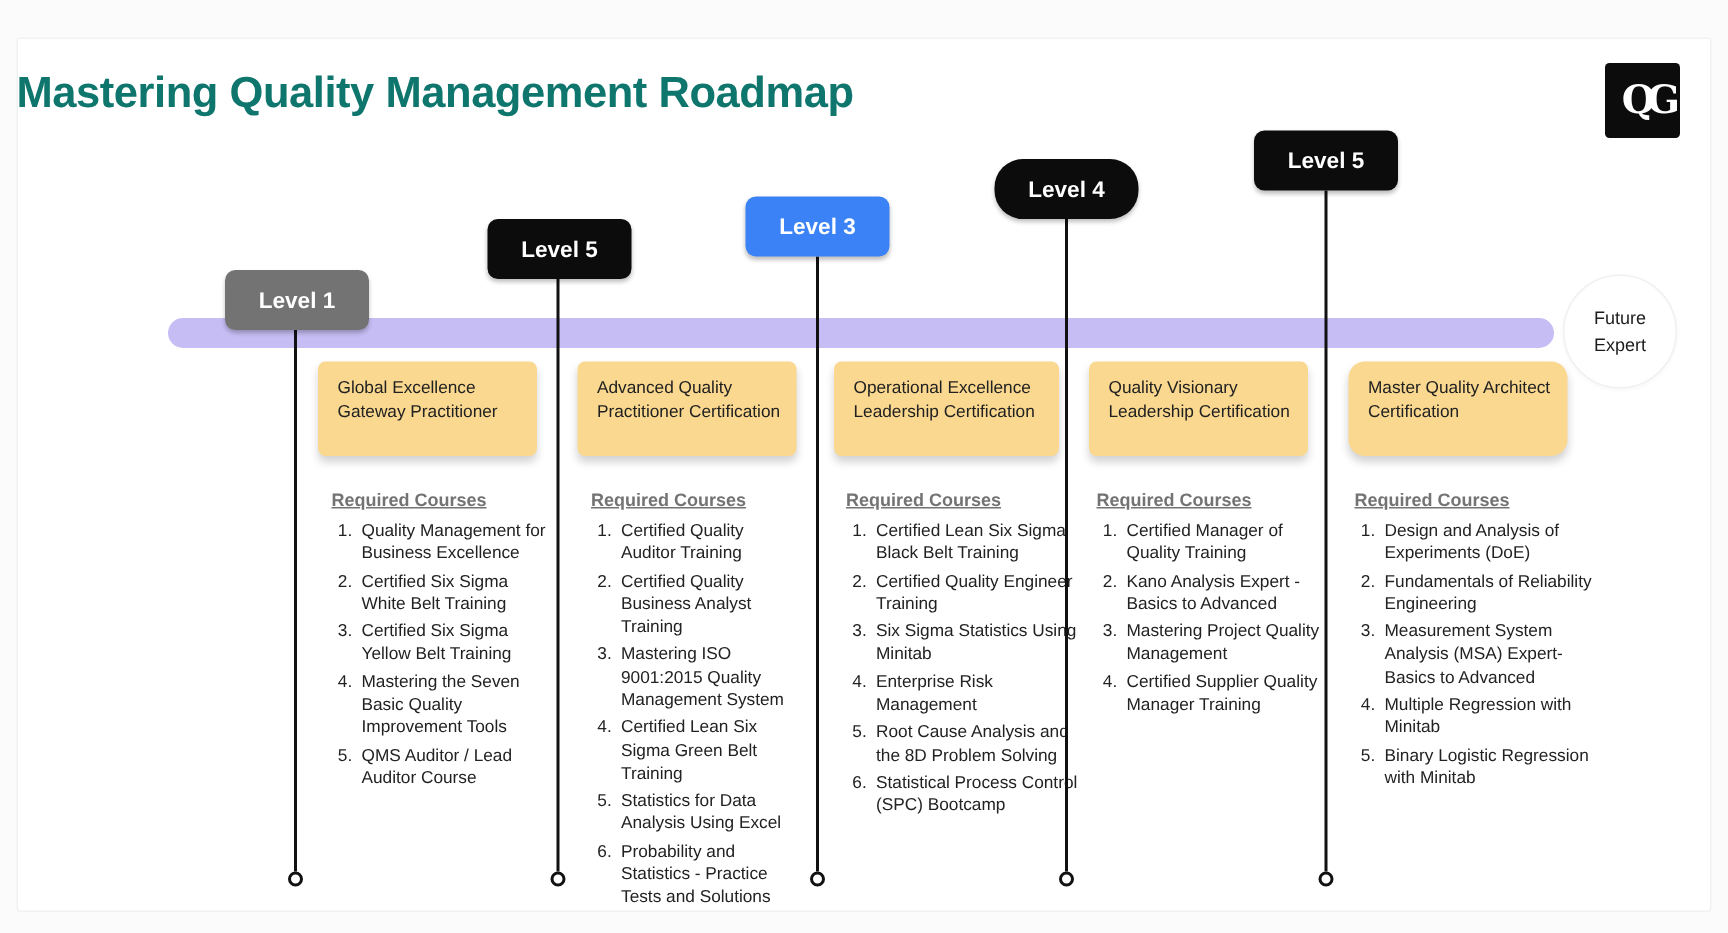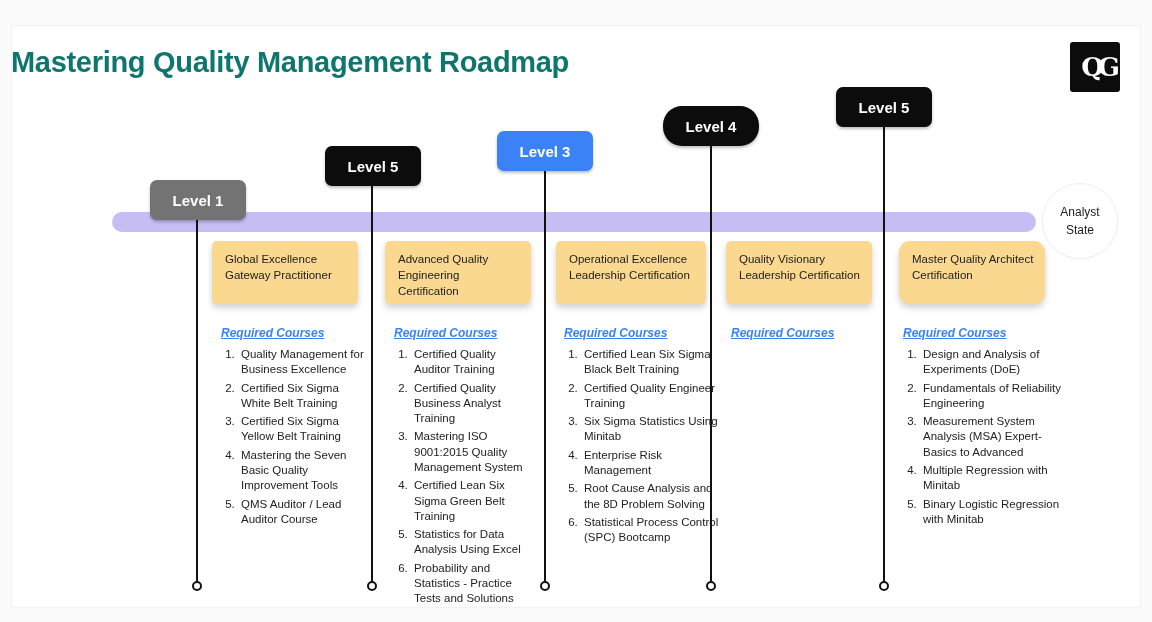"Analyst State" div.state-circle { text: Analyst State -> Future Expert }
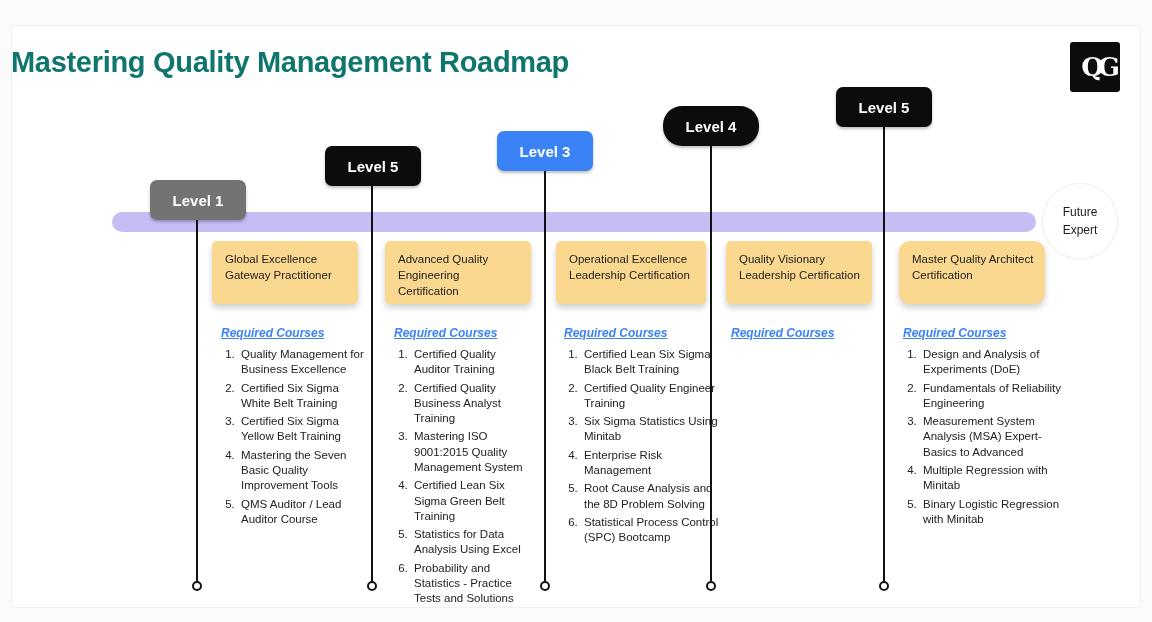"Advanced Quality Engineering" div.cert-box { text: Engineering -> Practitioner }
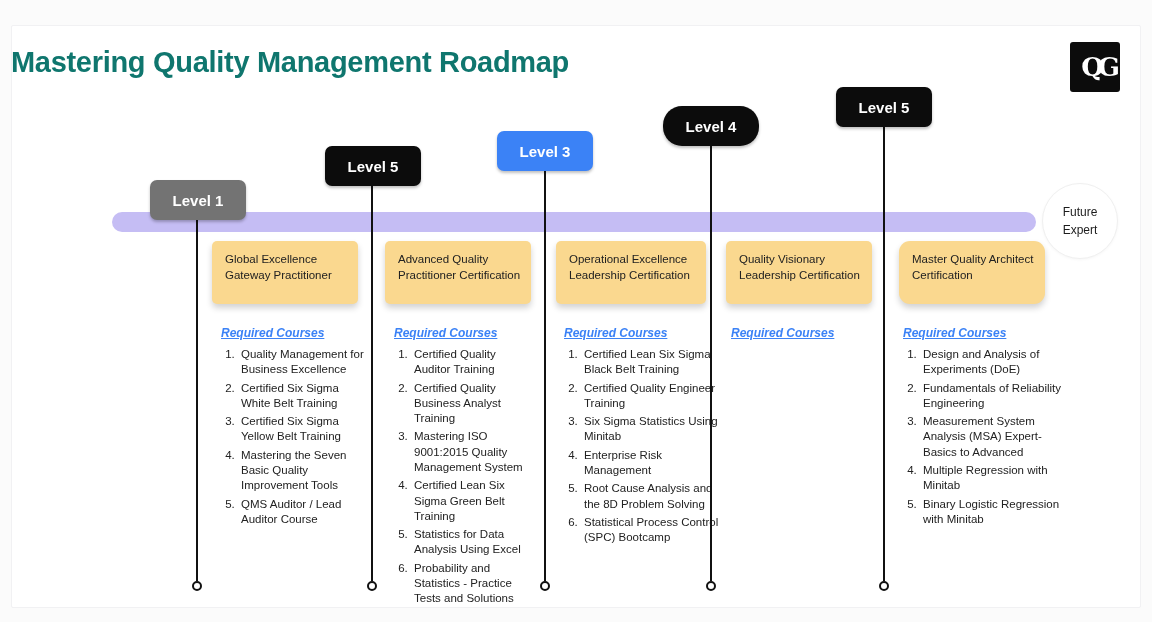"Required Courses" .course-heading { color: #3b82f6 -> #737373; font-style: italic -> none }
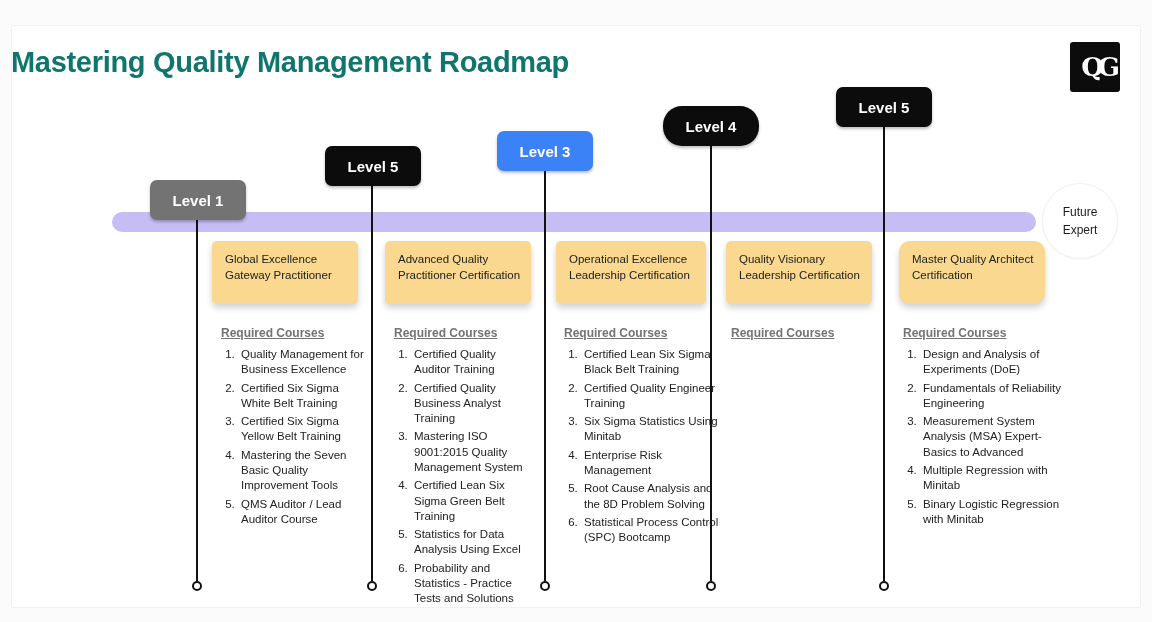"Certified Manager of Quality Training" ol.course-list { html: none -> <ol> <li>Certified Manager of Quality Training</li> <li>Kano Analysis Expert - Basics to Advanced</li> <li>Mastering Project Quality Management</li> <li>Certified Supplier Quality Manager Training</li> </ol> }
